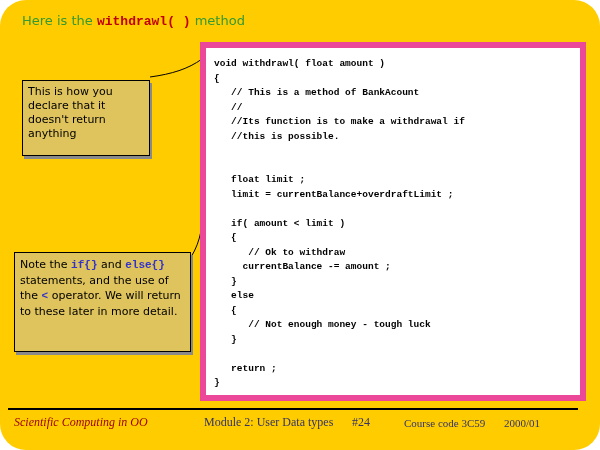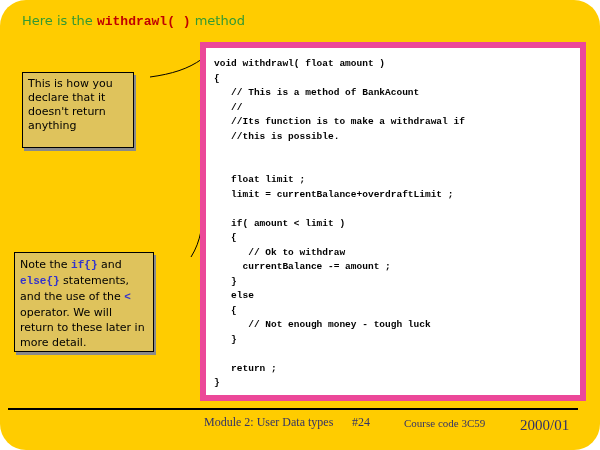"This is how you declare" .callout1 { top: 72px -> 80px; width: 112px -> 128px }
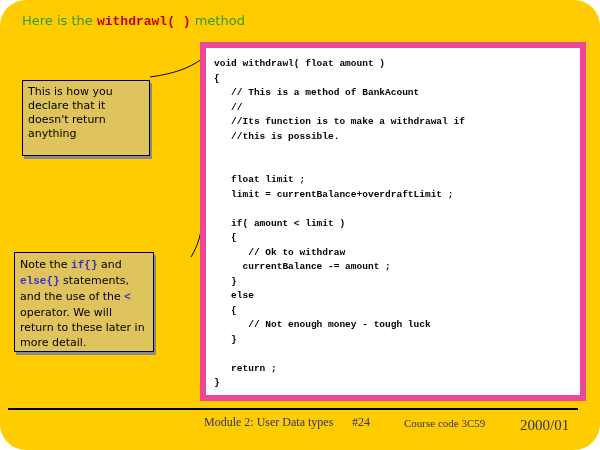"Note the if{} and else{}" .callout2 { width: 140px -> 177px }
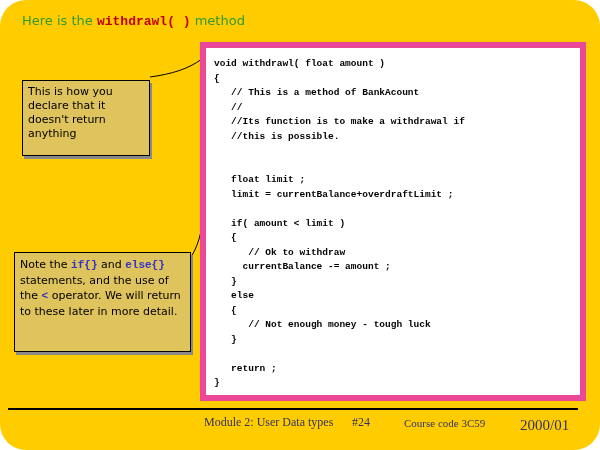"Scientific Computing in OO" div.footer-item { html: none -> <div>Scientific Computing in OO</div> }
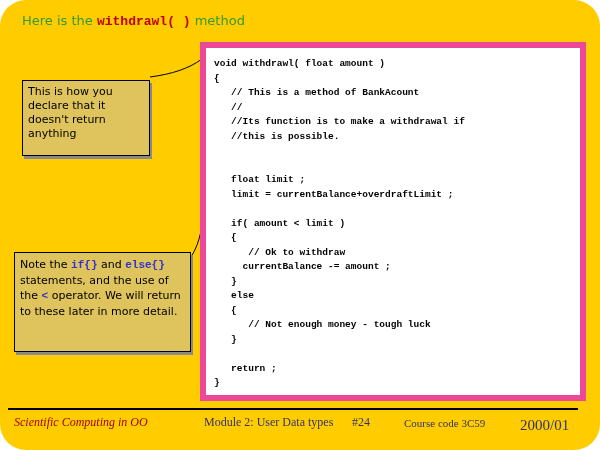"2000/01" .footer-year { font-size: 15px -> 11px; left: 520px -> 504px }
